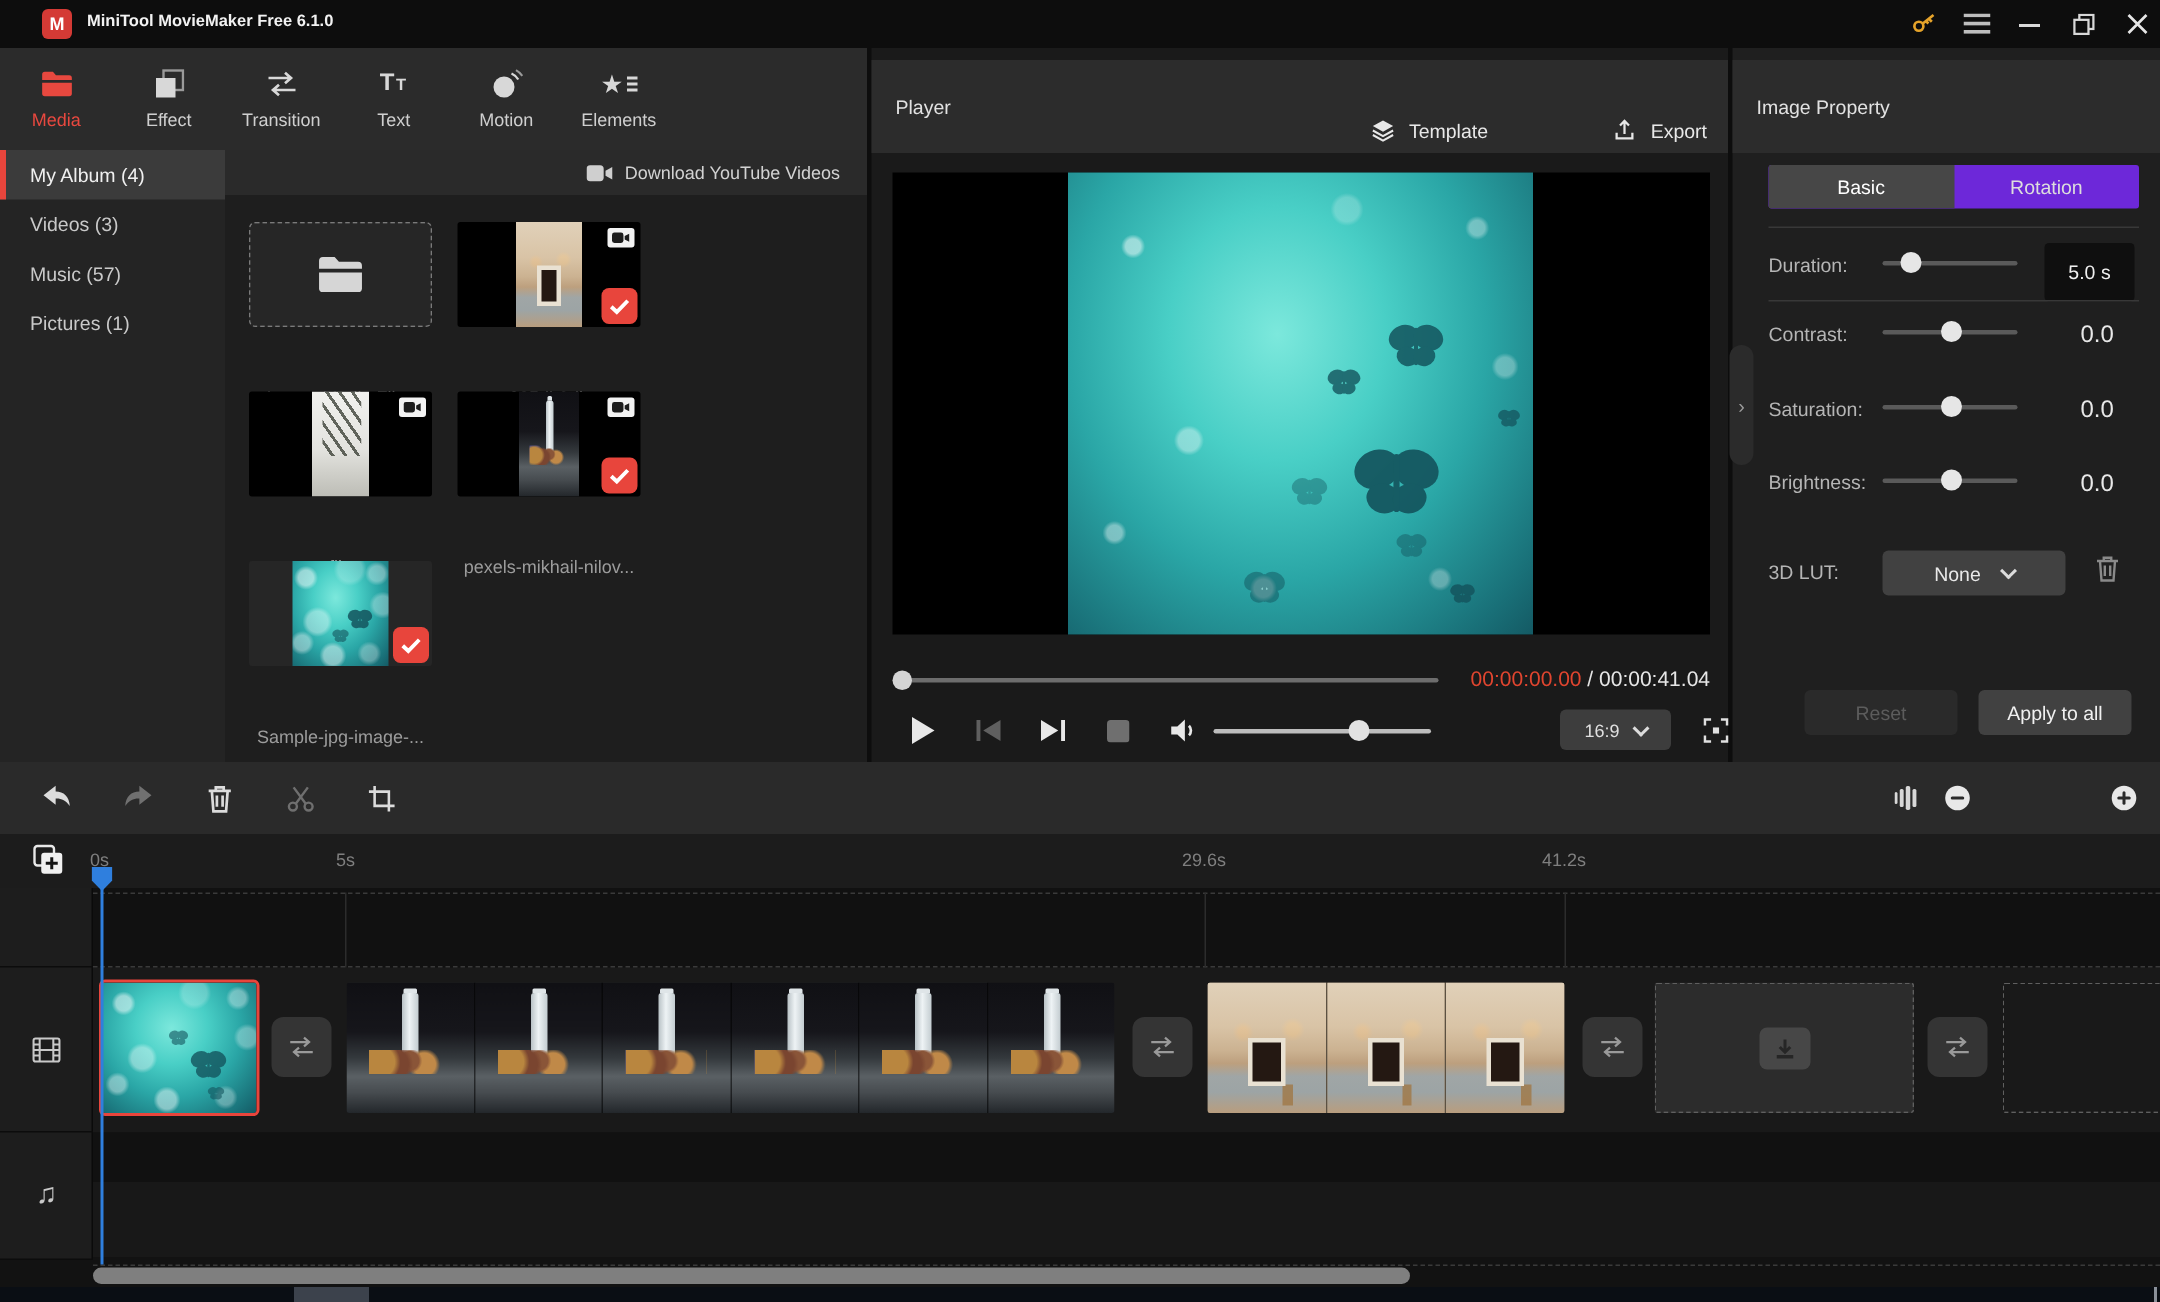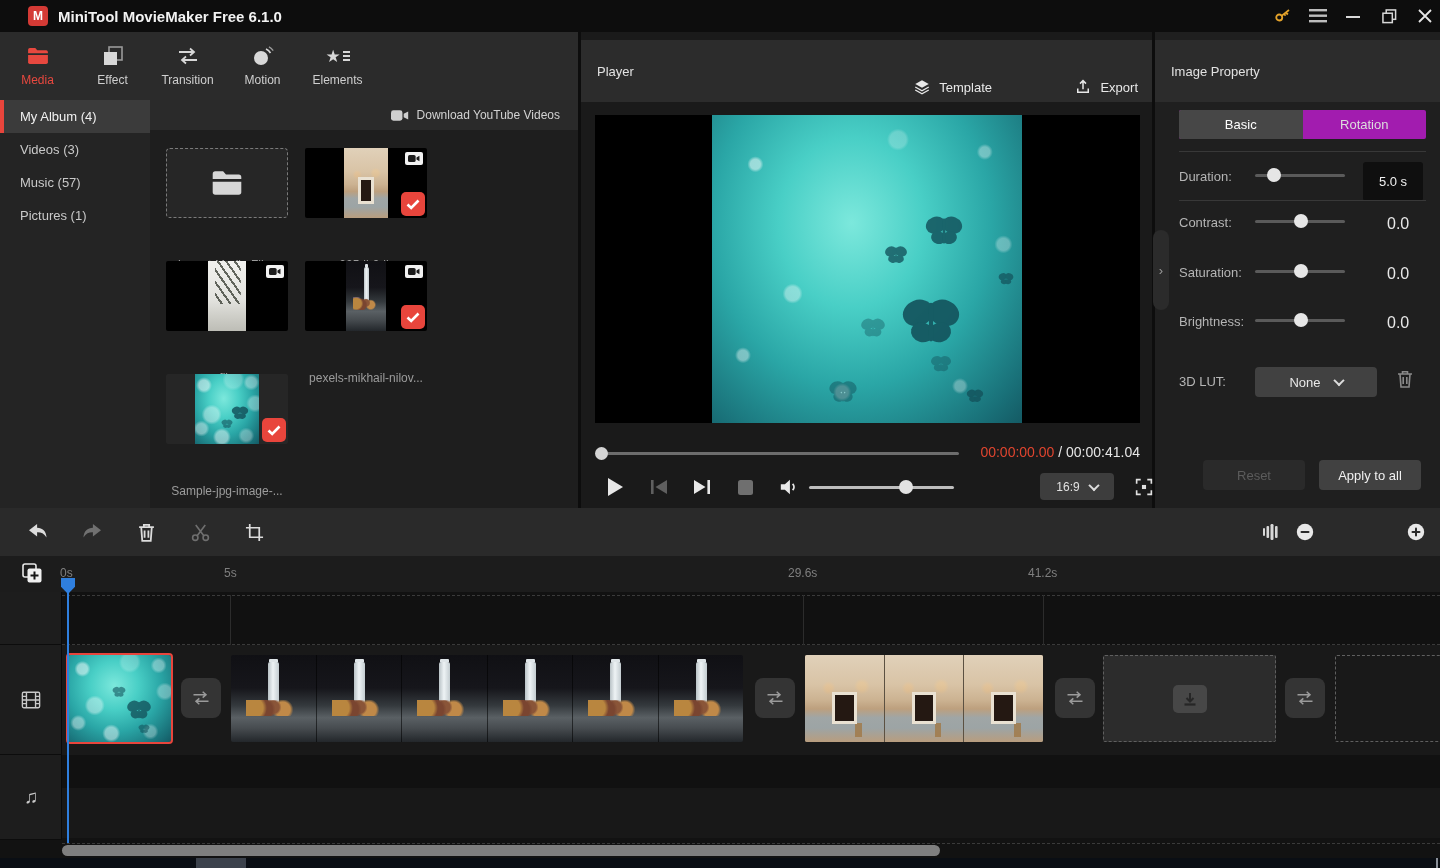"MiniTool MovieMaker Free 6.1.0" .apptitle { font-size: 15px -> 11px }
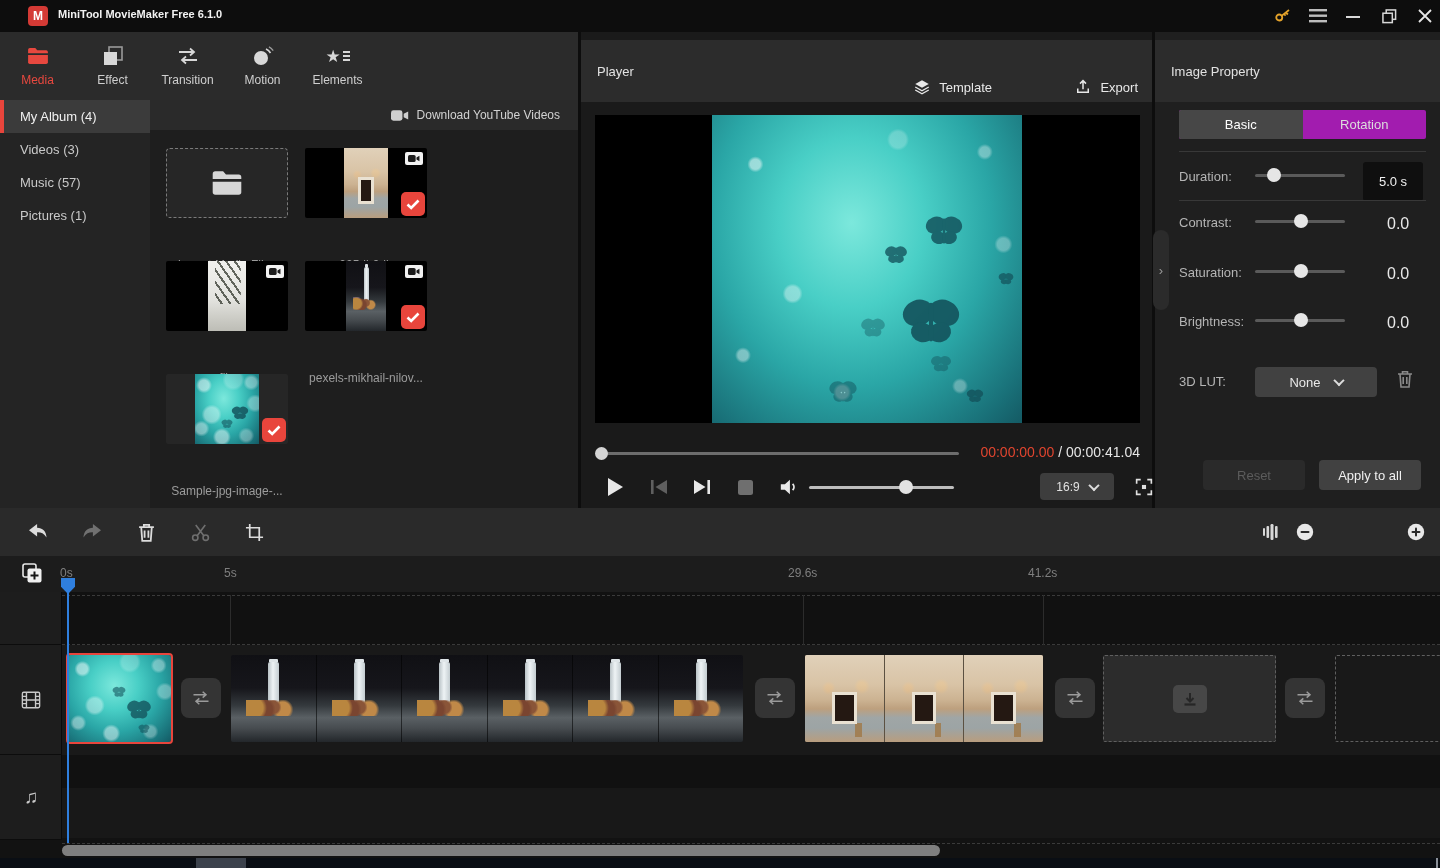"TT" div.tab { html: none -> <div> <span> <span>T<small>T</small></span> </span> <span>Text</span> </div> }
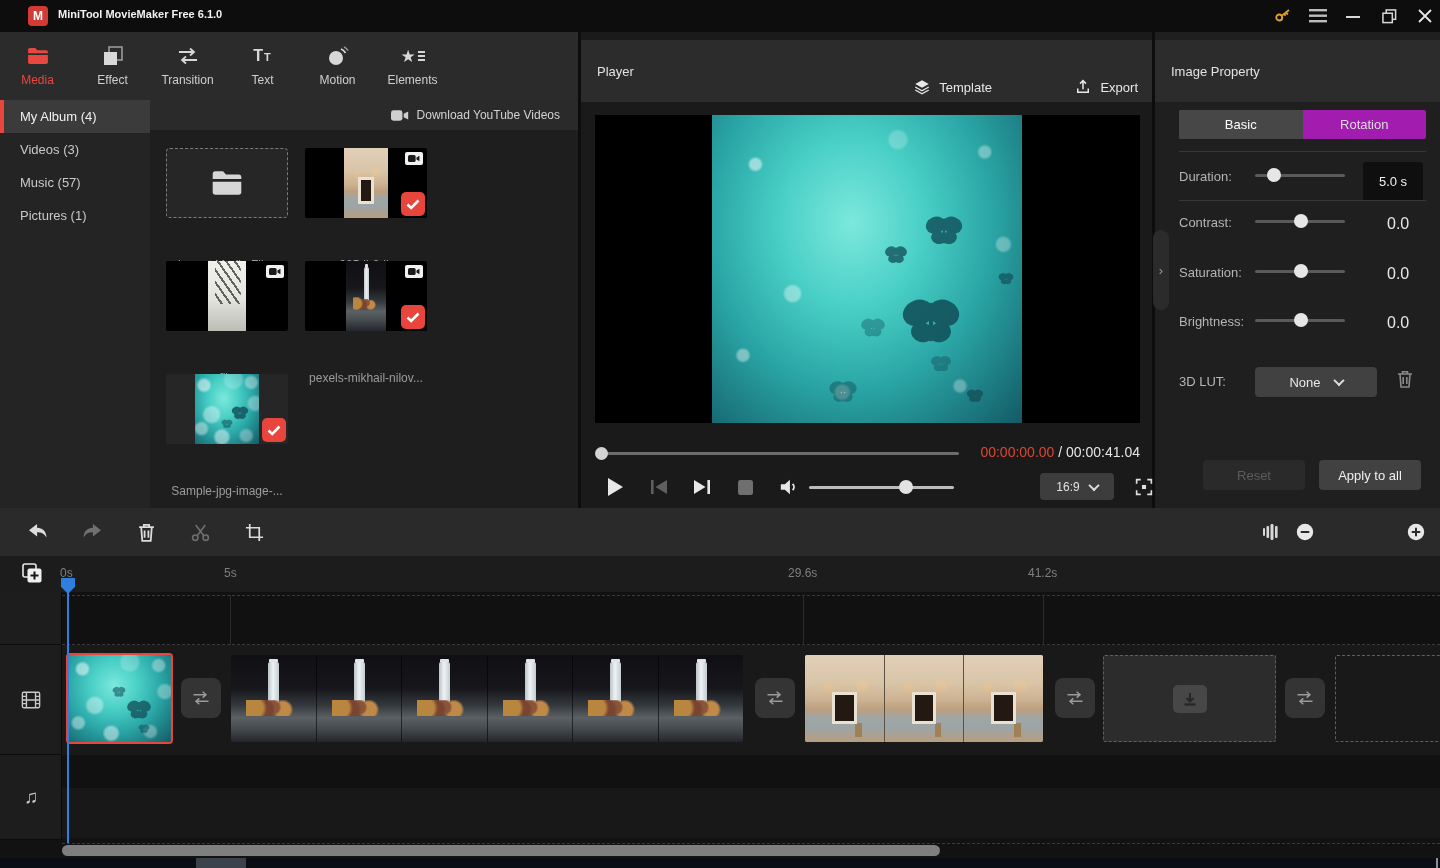"Basic" .ptabs { background: #a21caf -> #6d28d9 }
